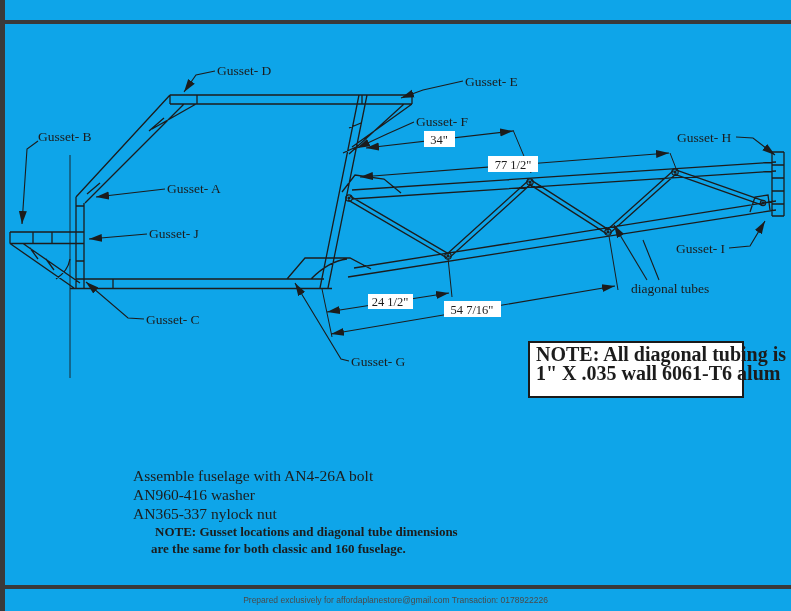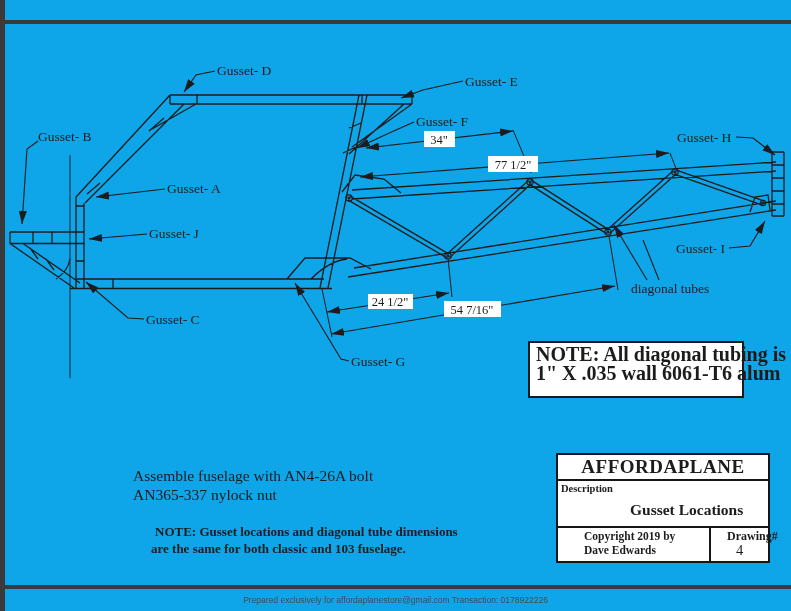"AFFORDAPLANE" div.tblock { html: <div> <div>AFFORDAPLANE</div> <div> <span>Description</span> <span>Gusset Locations</span> </div> <div> <div> <div>Copyright 2019 by</div> <div>Dave Edwards</div> </div> <div> <span>Drawing#</span> <div>4</div> </div> </div> </div> -> none }
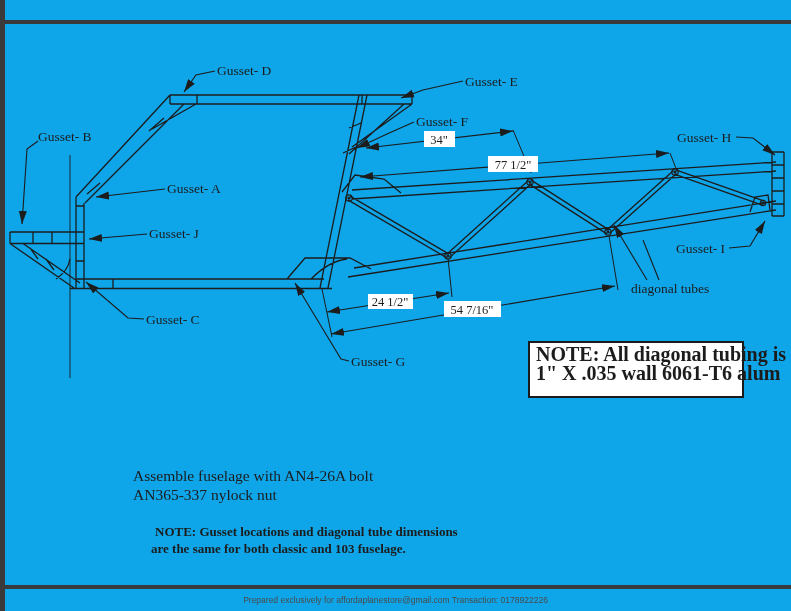"AN960-416 washer" div { html: none -> <div>AN960-416 washer</div> }
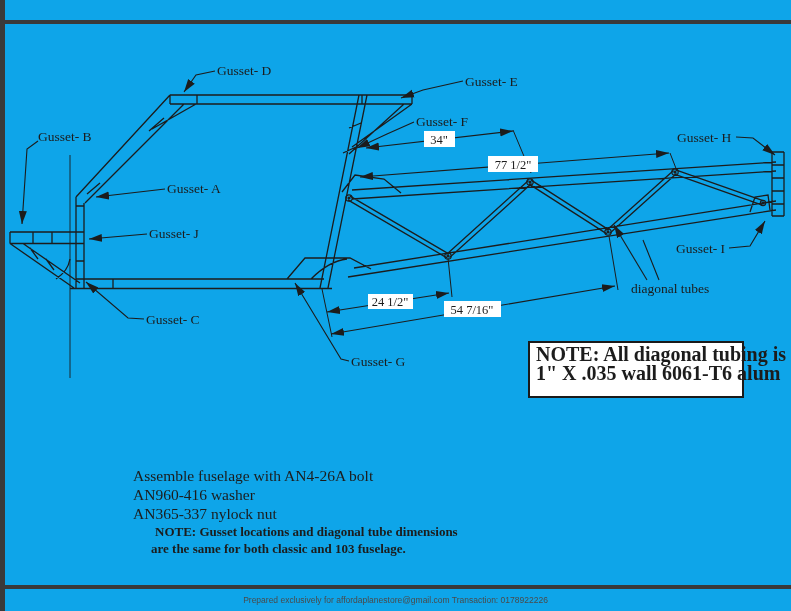"are the same for both" div { text: 103 -> 160 }
